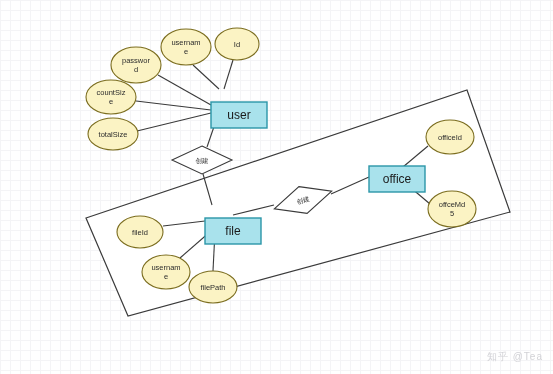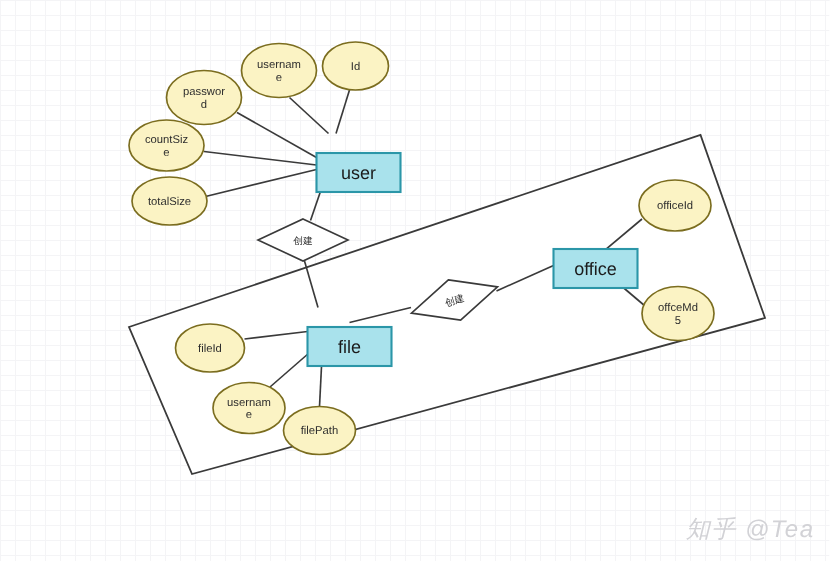"知乎 @Tea" .watermark-text { font-size: 16px -> 10px; font-style: italic -> none }
